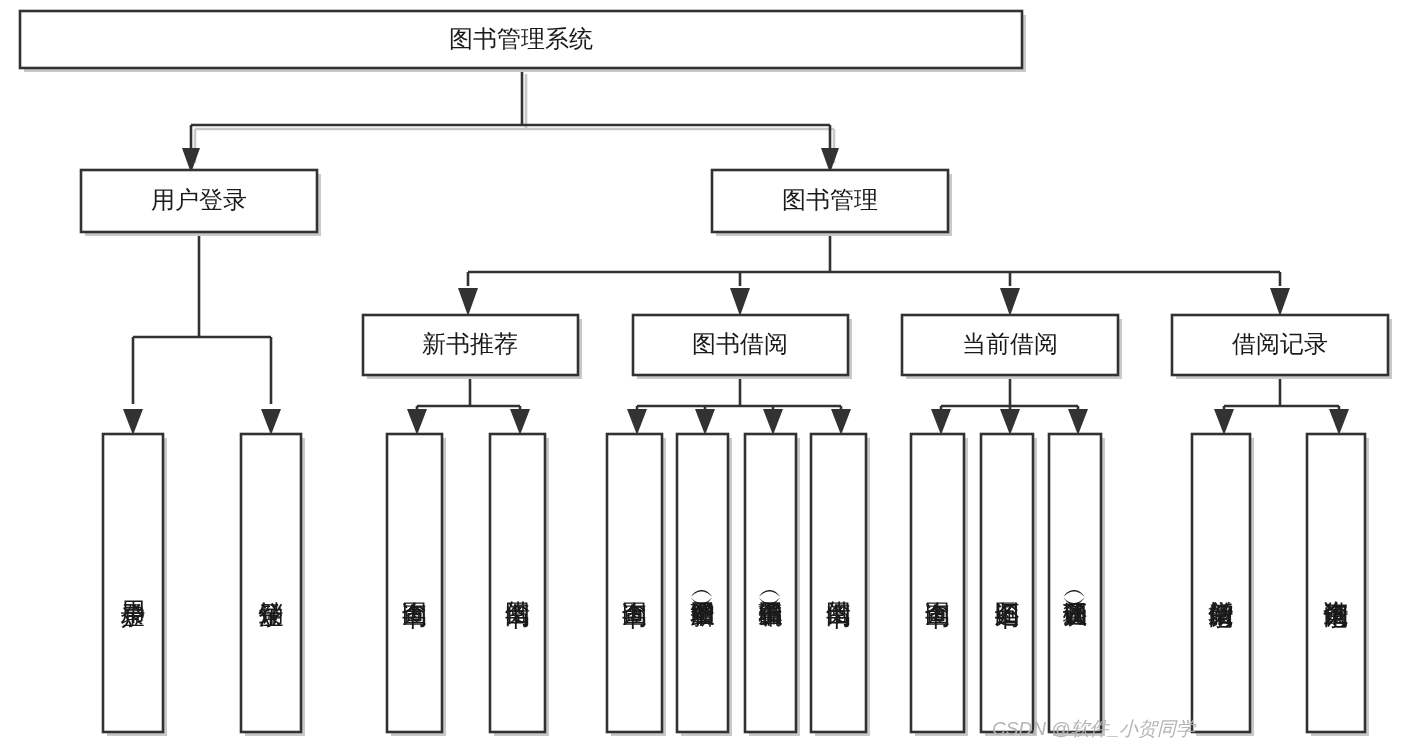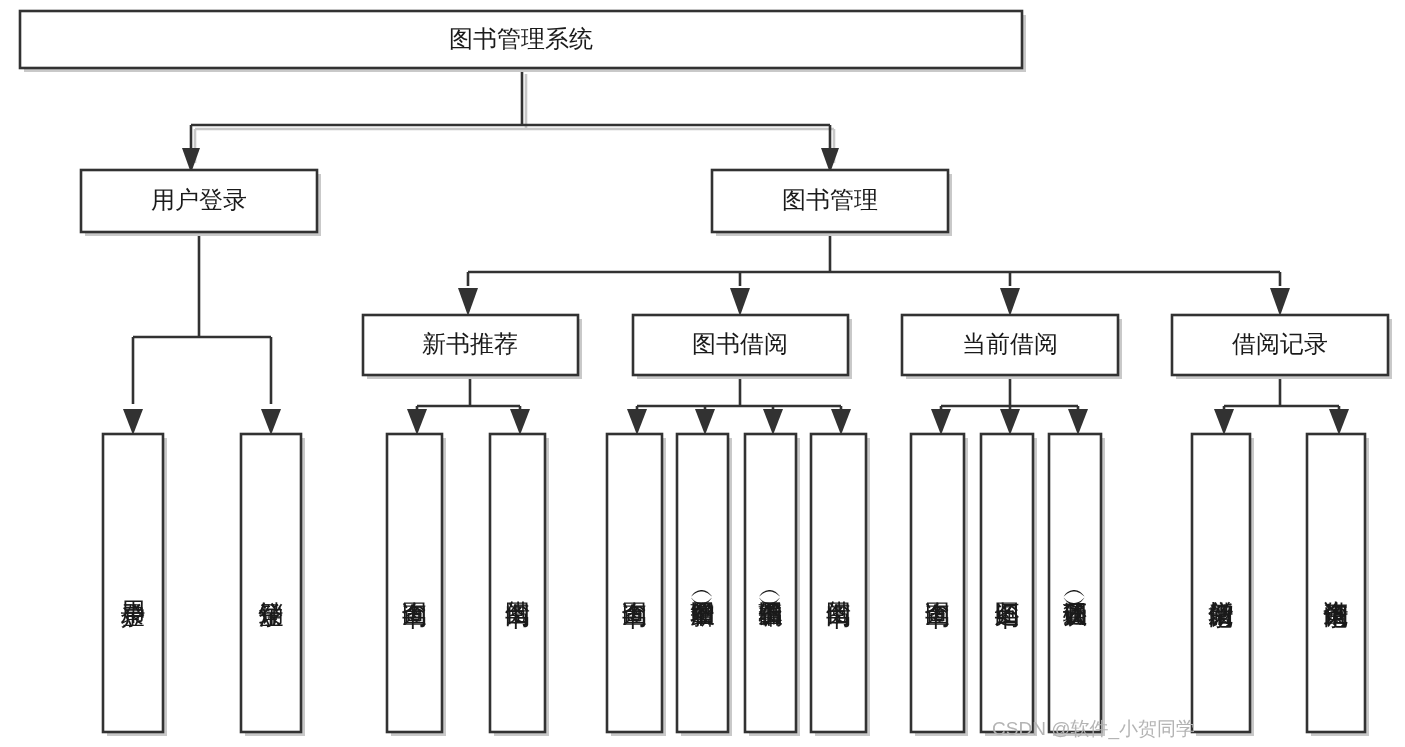"CSDN @软件_小贺同学" .watermark { font-style: none -> italic }
